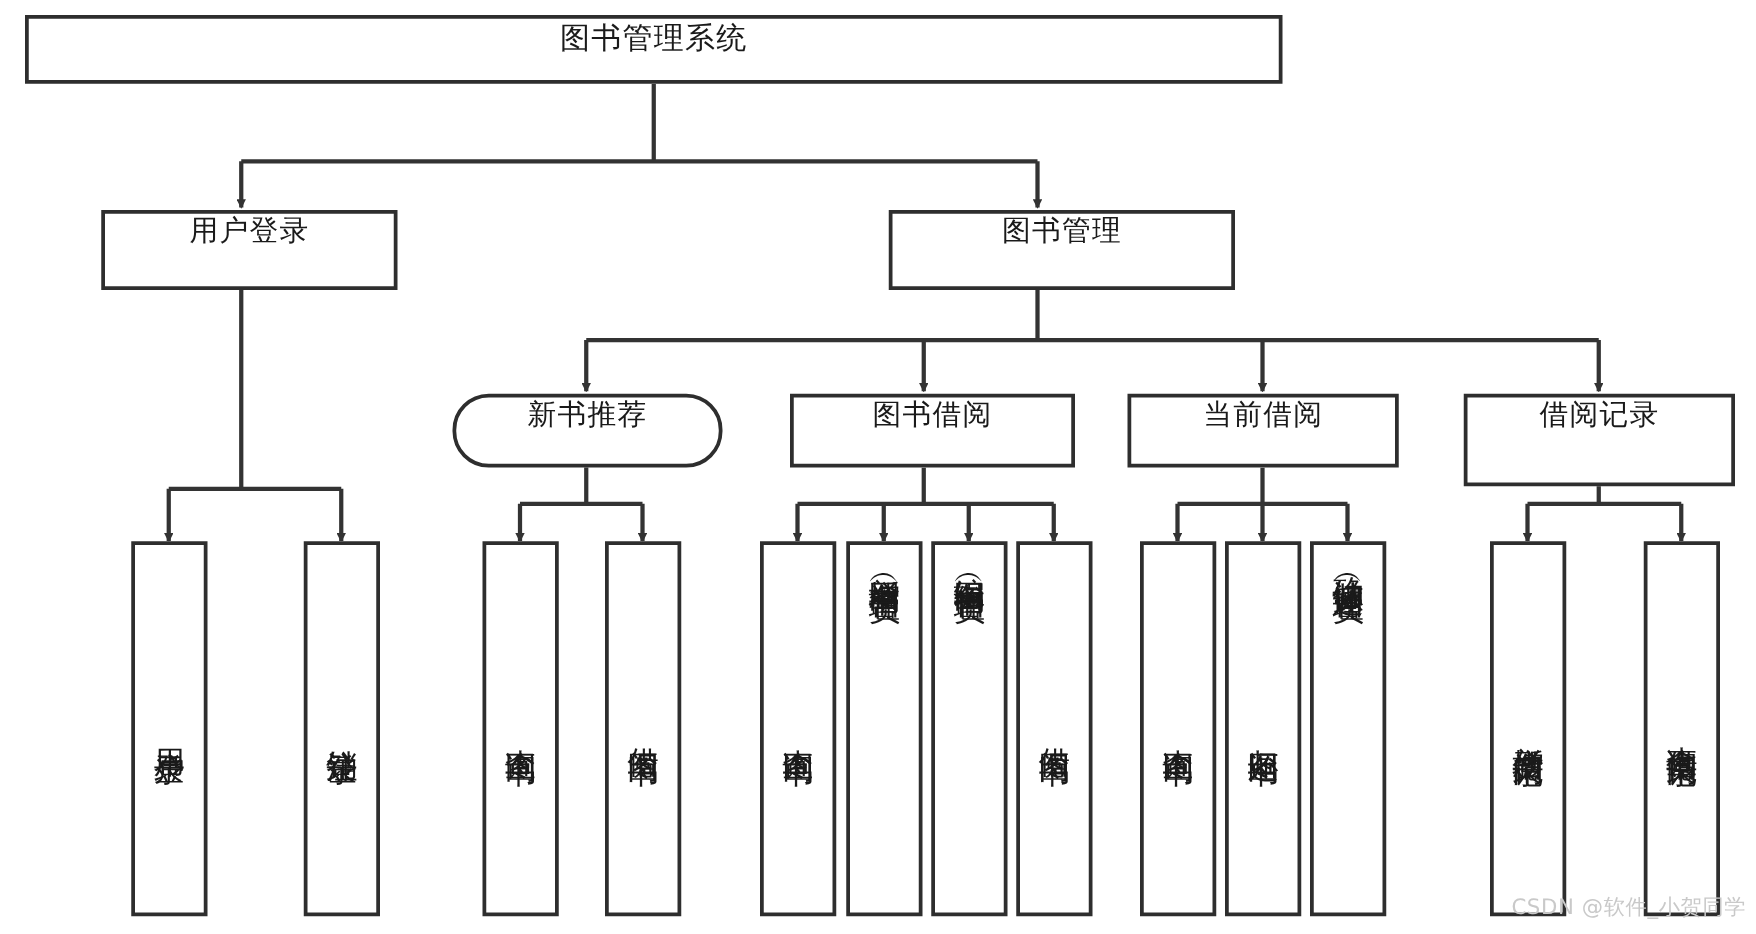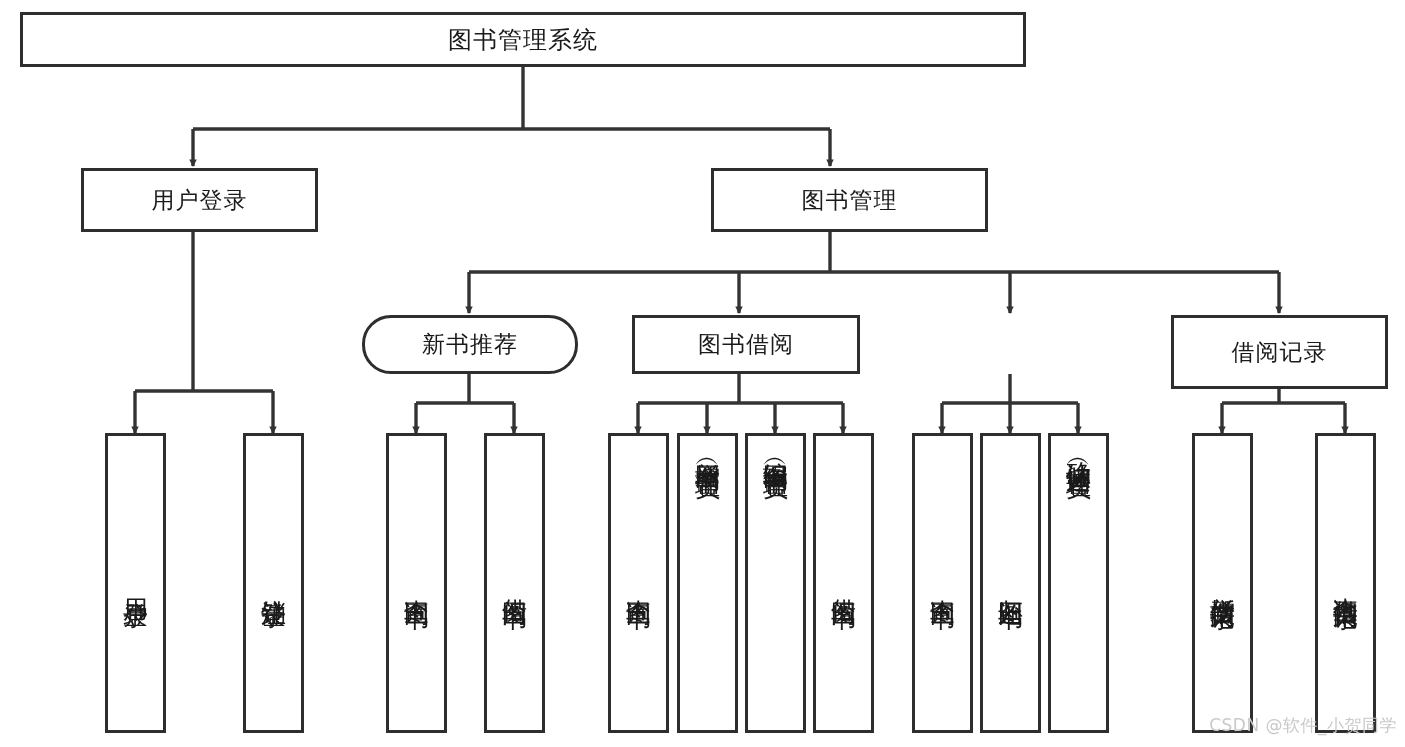"图书管理系统" .node { align-items: center -> none }
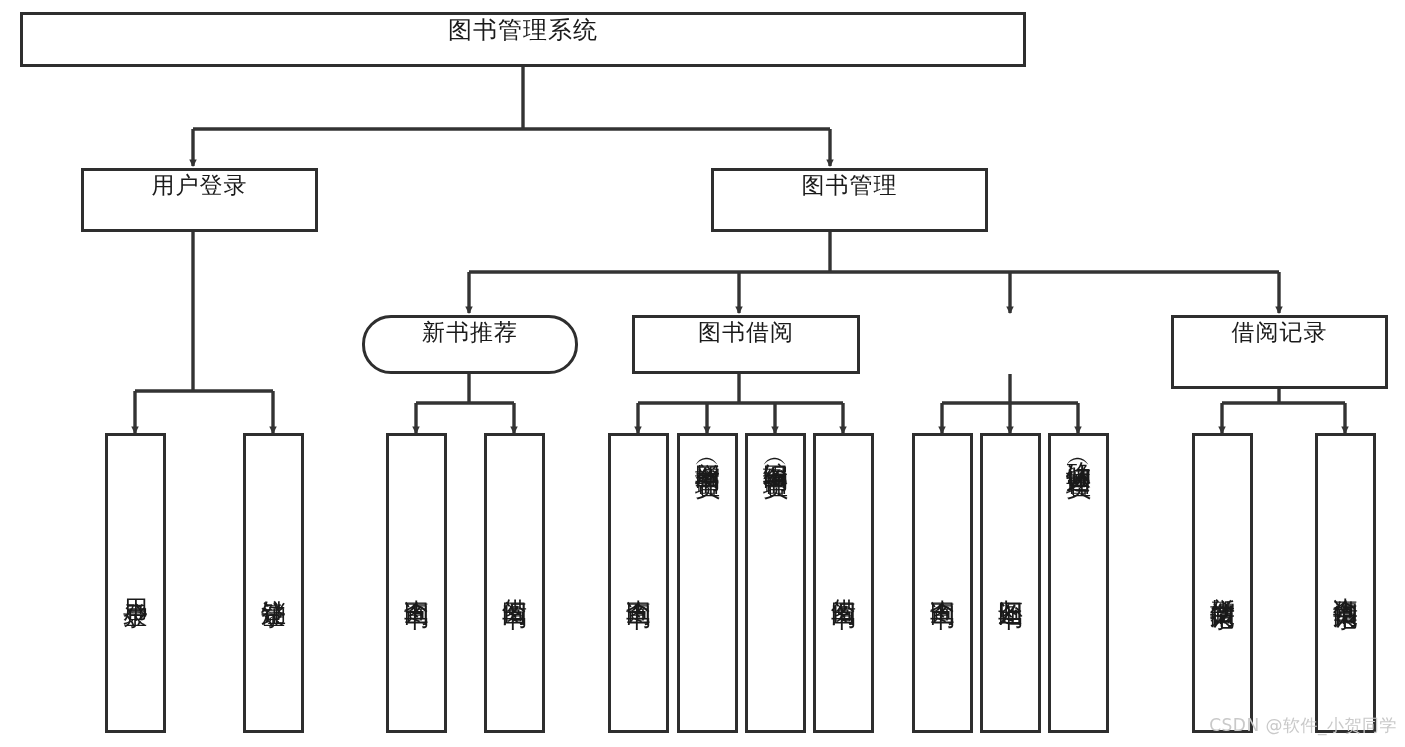"当前借阅" div.node { html: none -> <div> <span>当前借阅</span> </div> }
